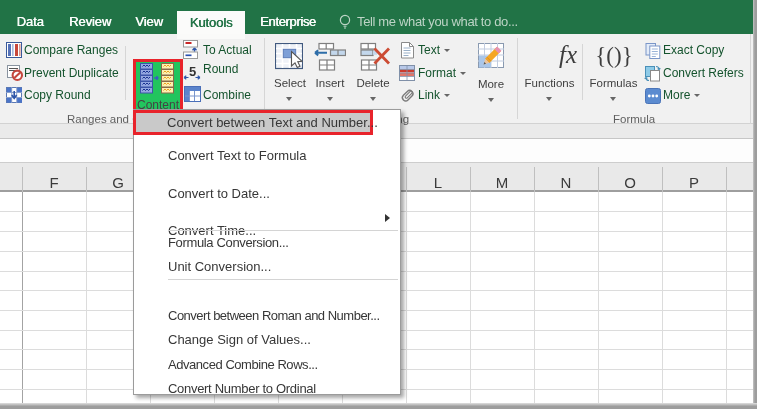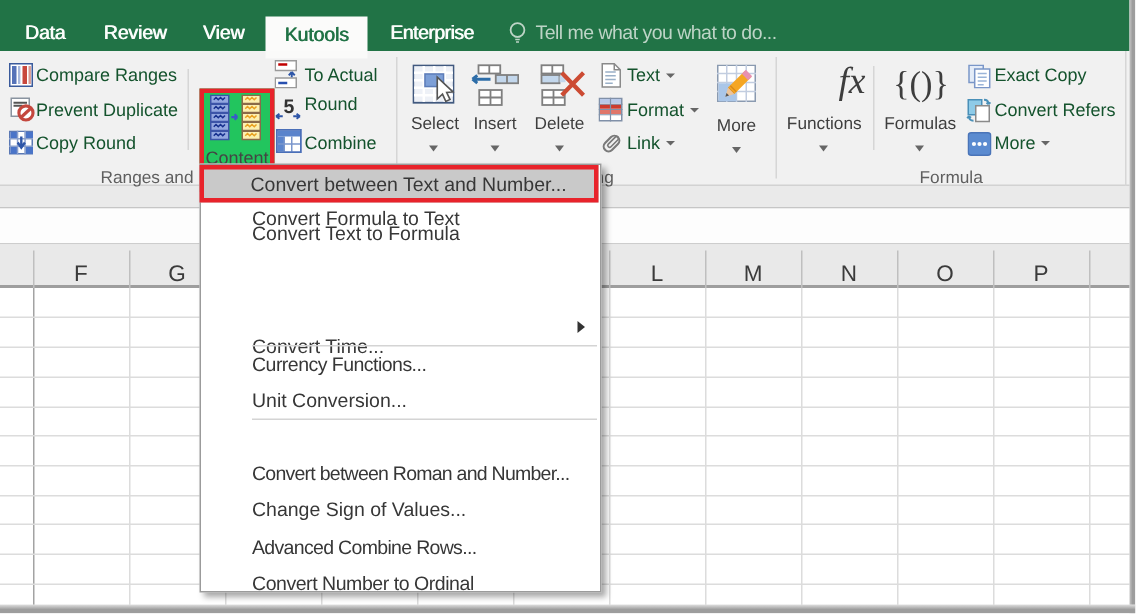"Convert between Text and Number..." #mired { width: 266px -> 240px }
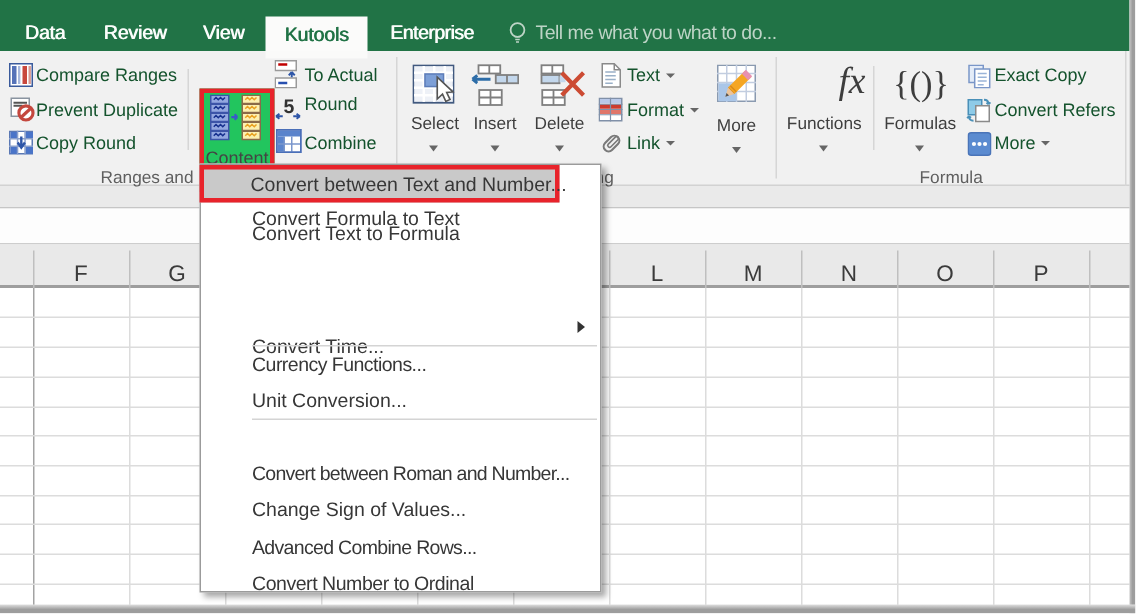"Convert Formula to Text" div.mi { html: <div>Convert Formula to Text</div> -> none }
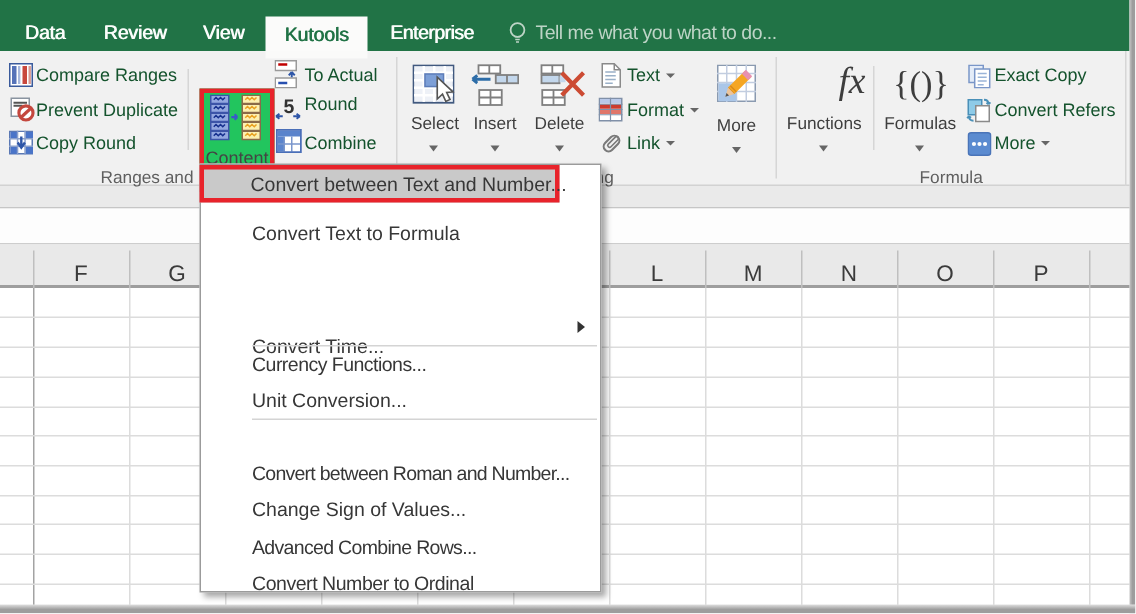"Convert to Date..." div.mi { html: none -> <div>Convert to Date...</div> }
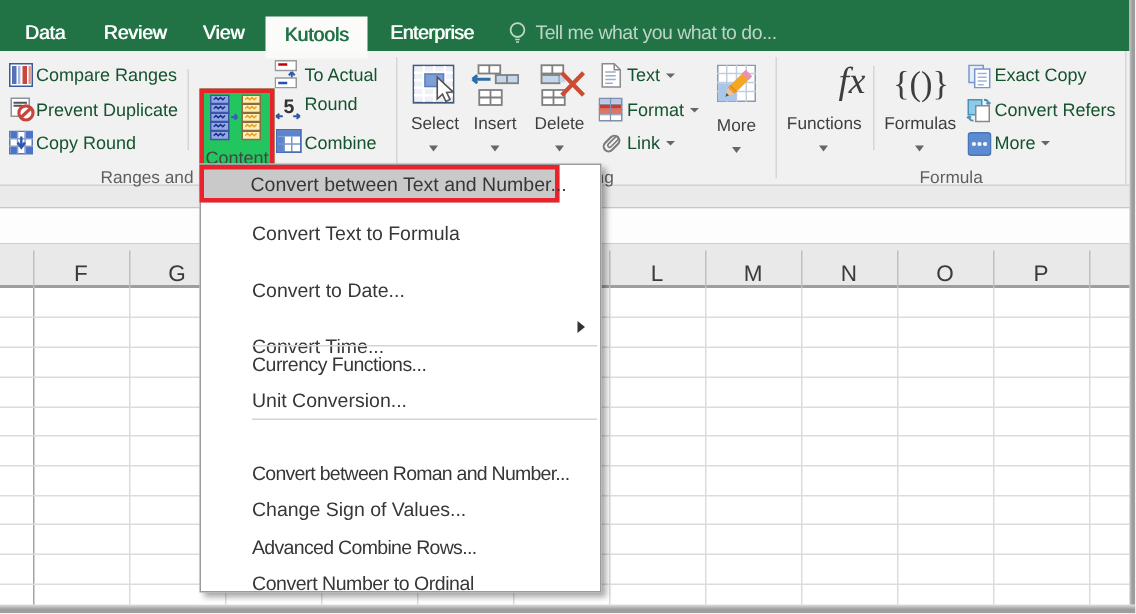"Currency Functions..." div.mi { text: Currency Functions -> Formula Conversion }
